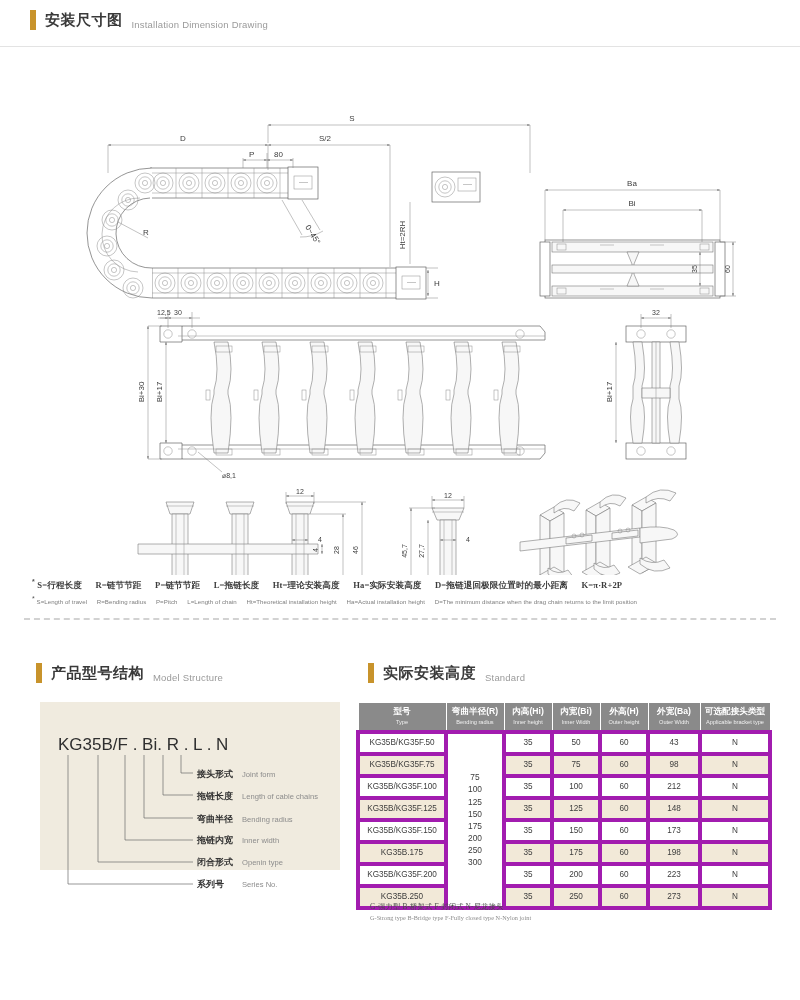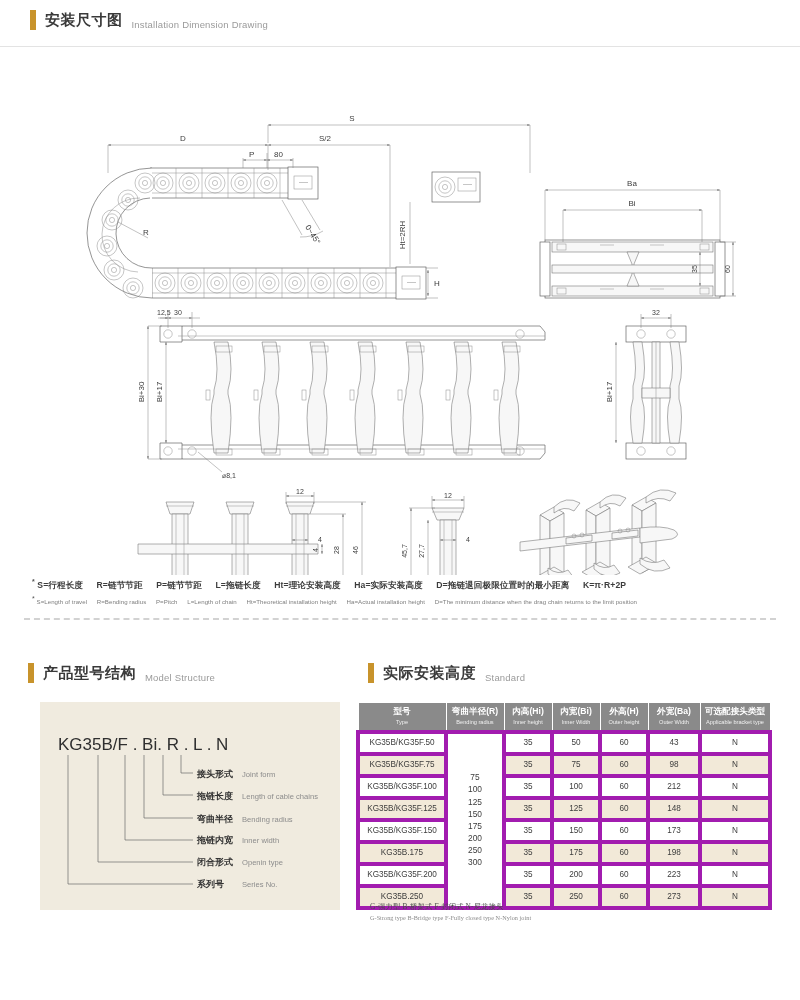"S=行程长度" .lg-cn span.it { font-family: none -> Liberation Serif, serif }
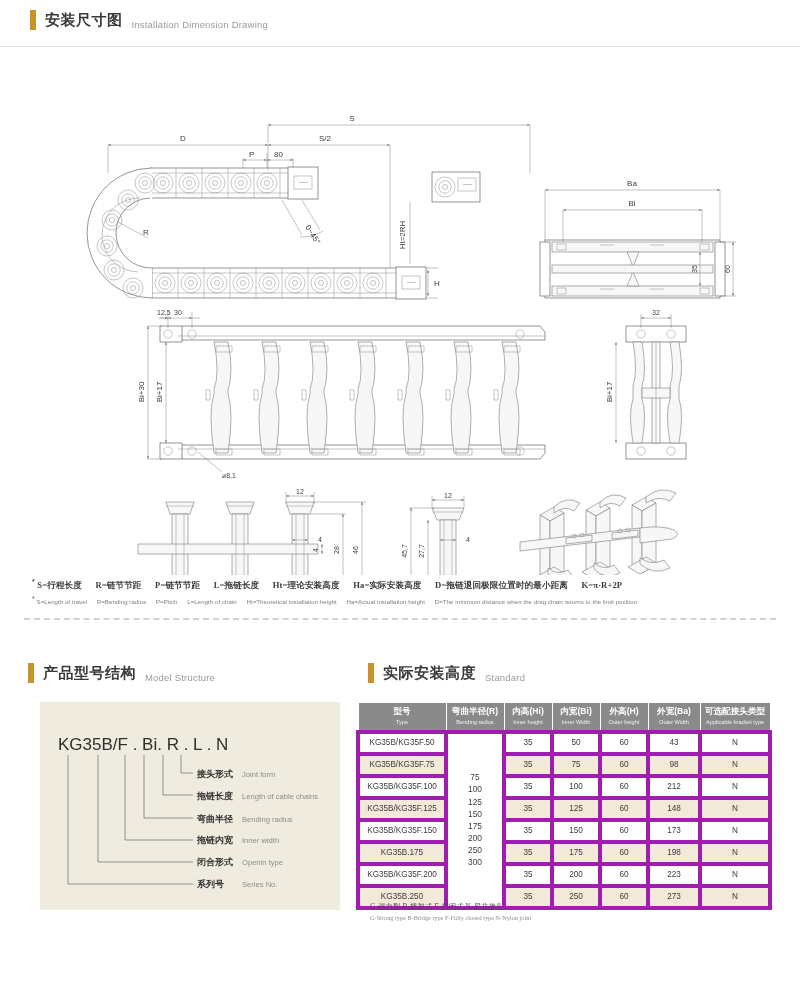"产品型号结构" #hdr2 { left: 28px -> 36px }
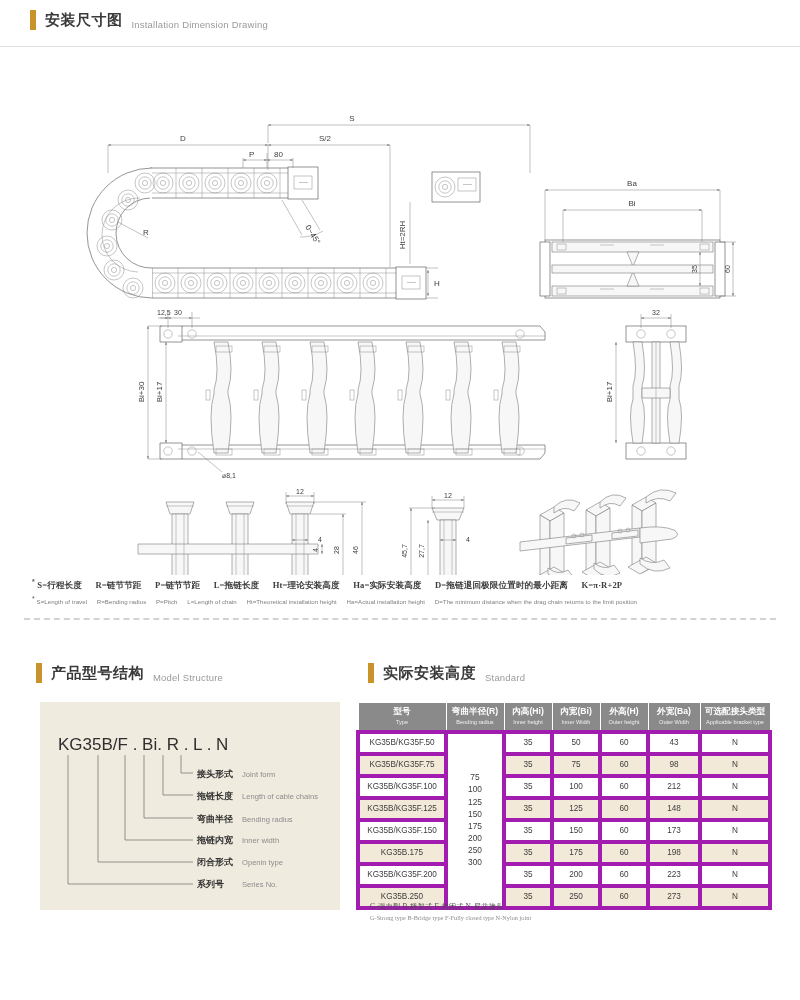"KG35B/F . Bi. R ." #model-panel { height: 208px -> 168px }
